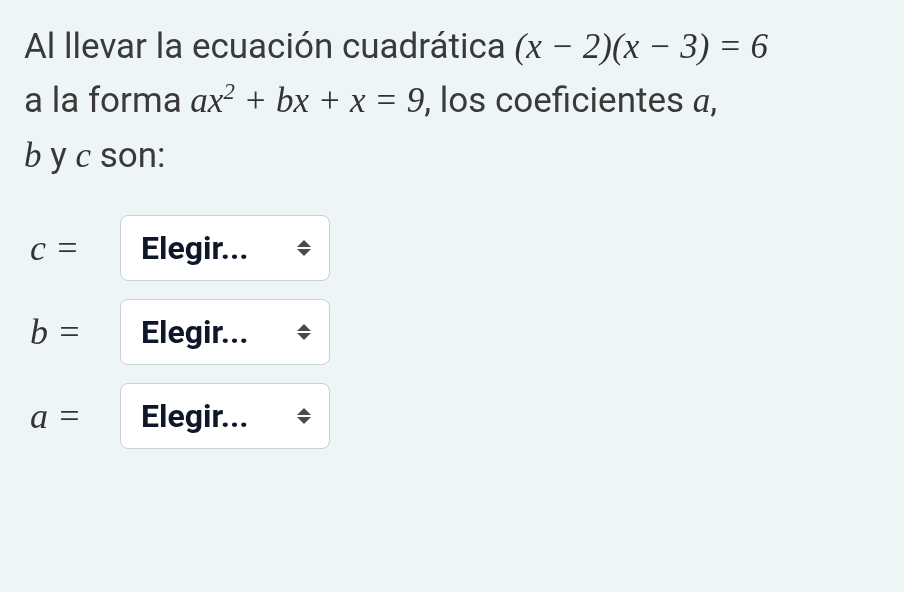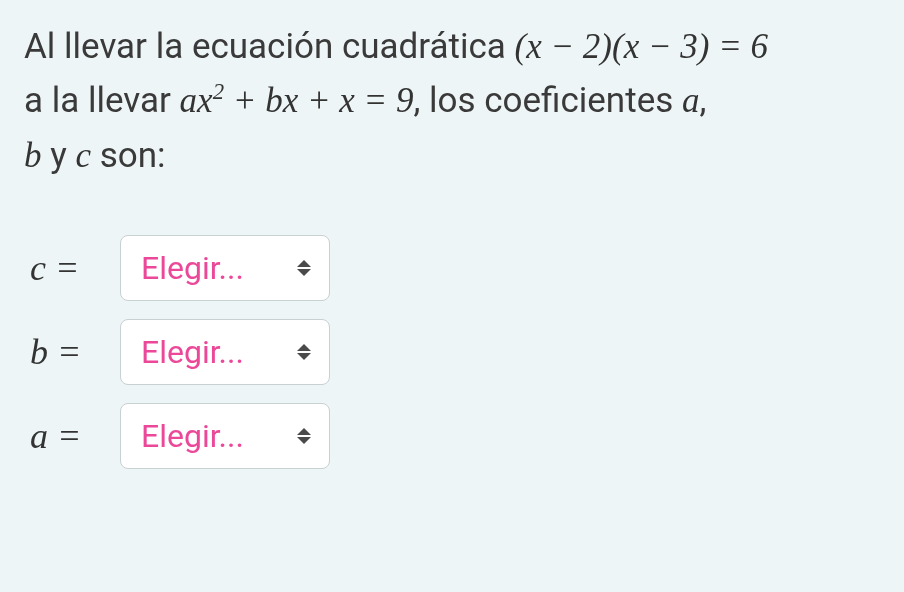"Al llevar la ecuación cuadrática" .question-text { margin-bottom: 52px -> 32px }
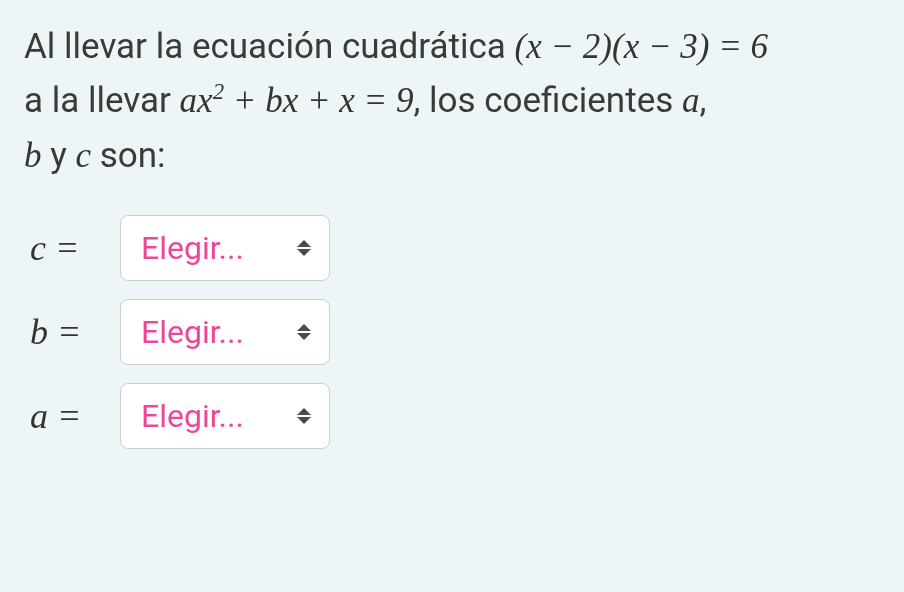"a la llevar" span { text: llevar -> forma }
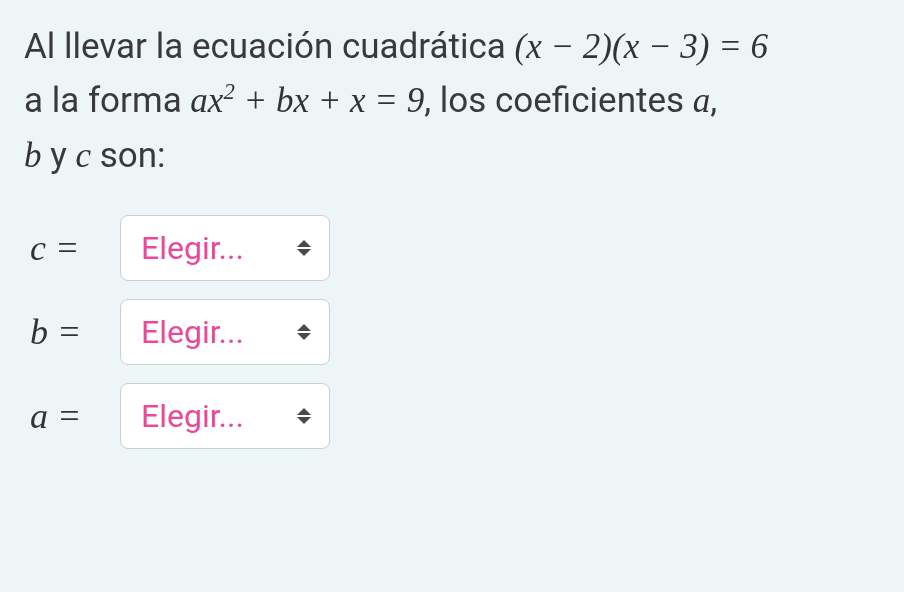"Elegir..." .select-placeholder { color: #ec4899 -> #0f172a; font-weight: none -> bold }
